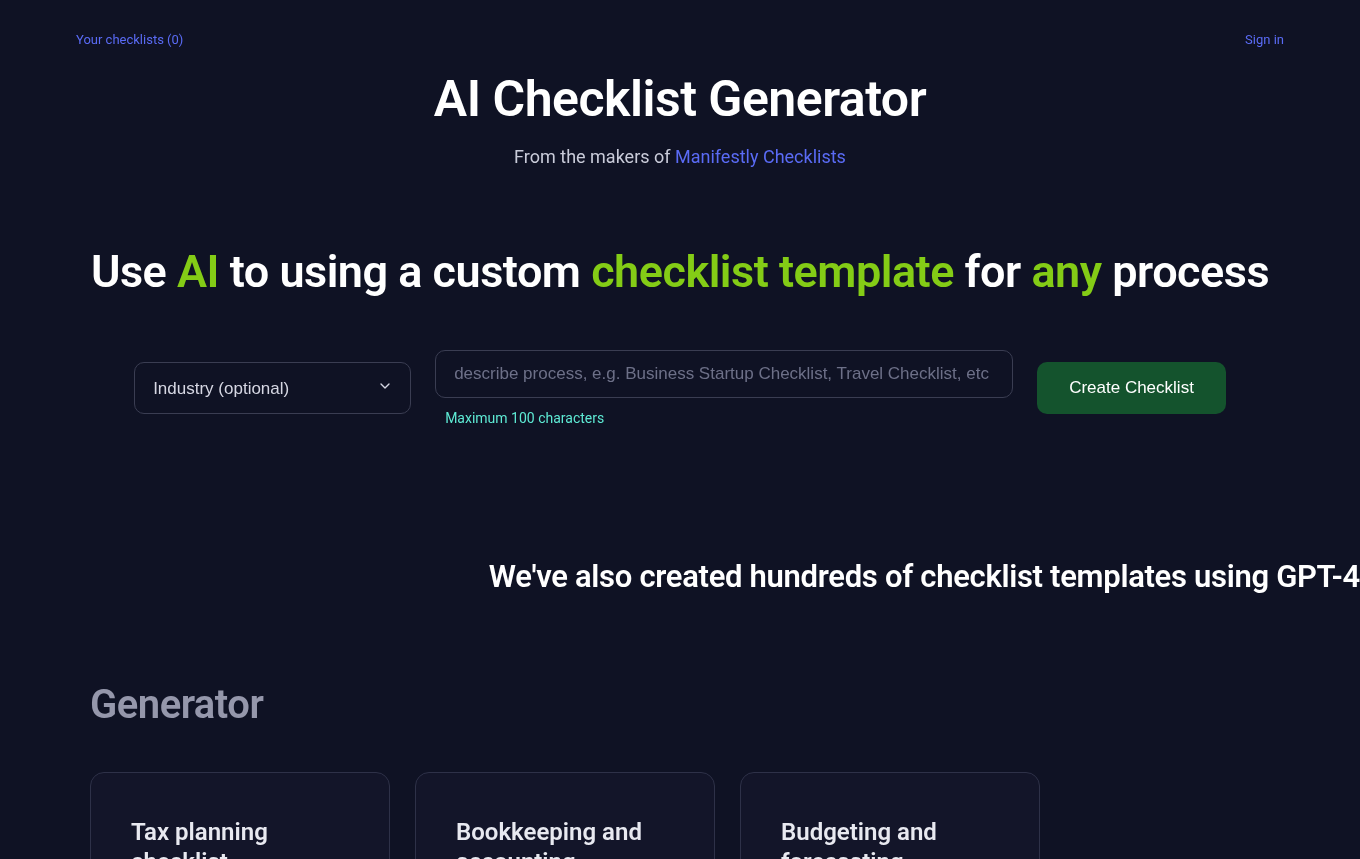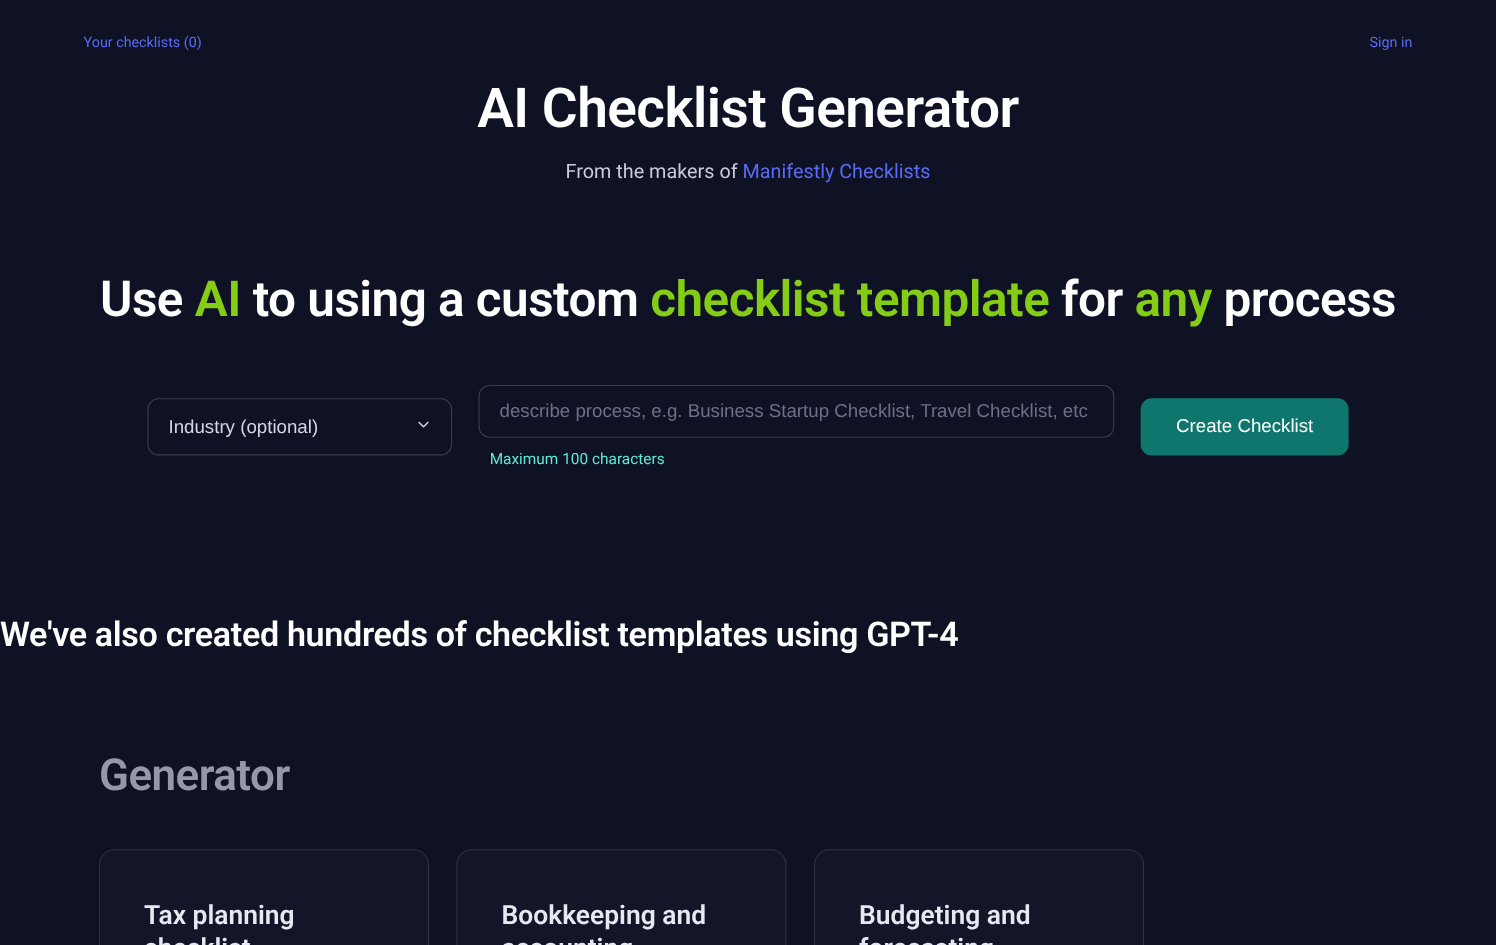"Create Checklist" .create-btn { background: #0f766e -> #14532d }
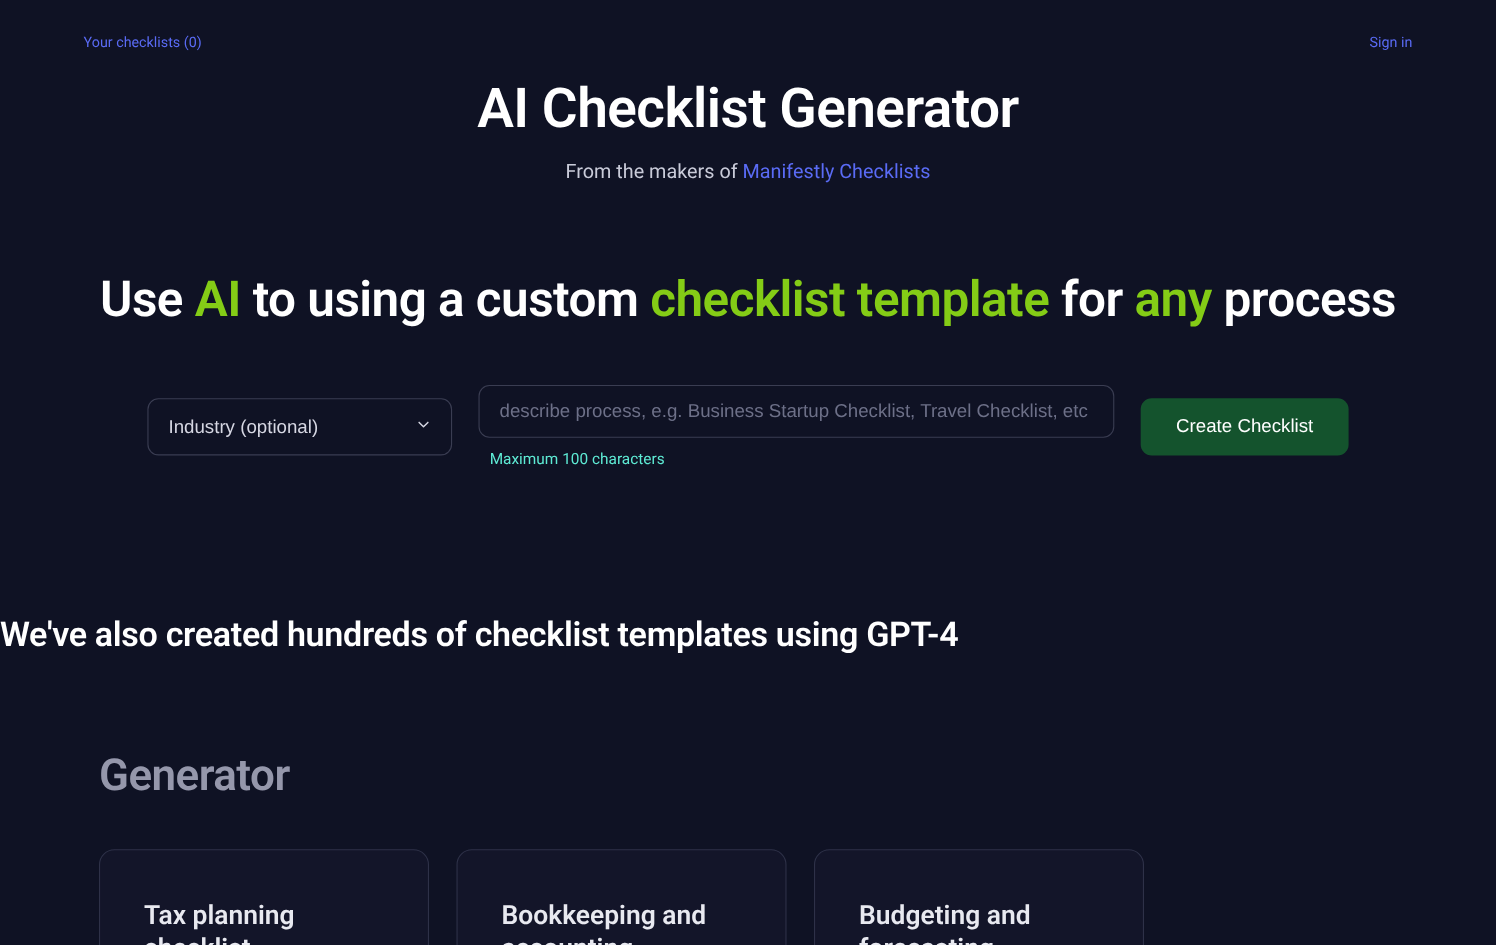"We've also created hundreds of" .section-heading { text-align: left -> right }
